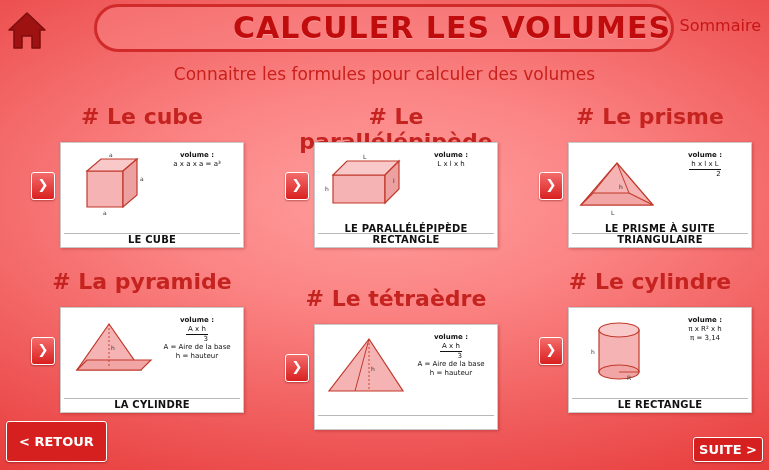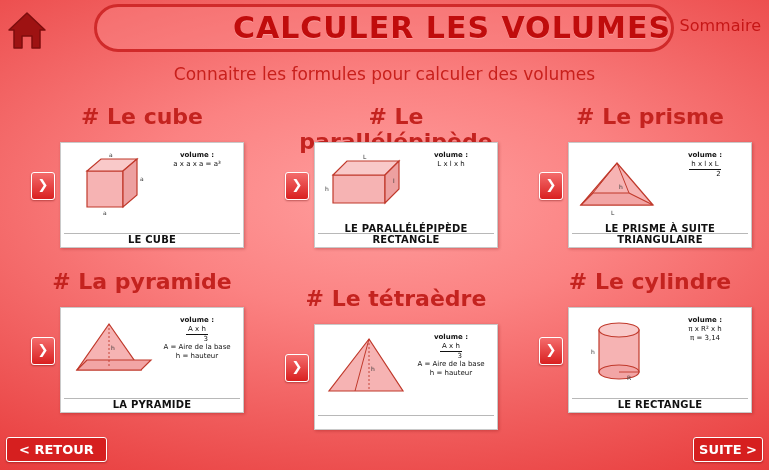"LA PYRAMIDE" div.card-caption { text: PYRAMIDE -> CYLINDRE }
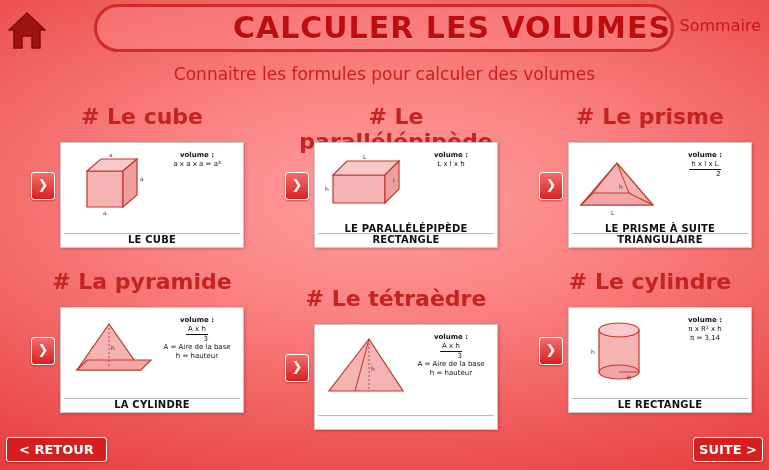"< RETOUR" #btn-retour { padding: 4px 12px -> 12px 12px }
